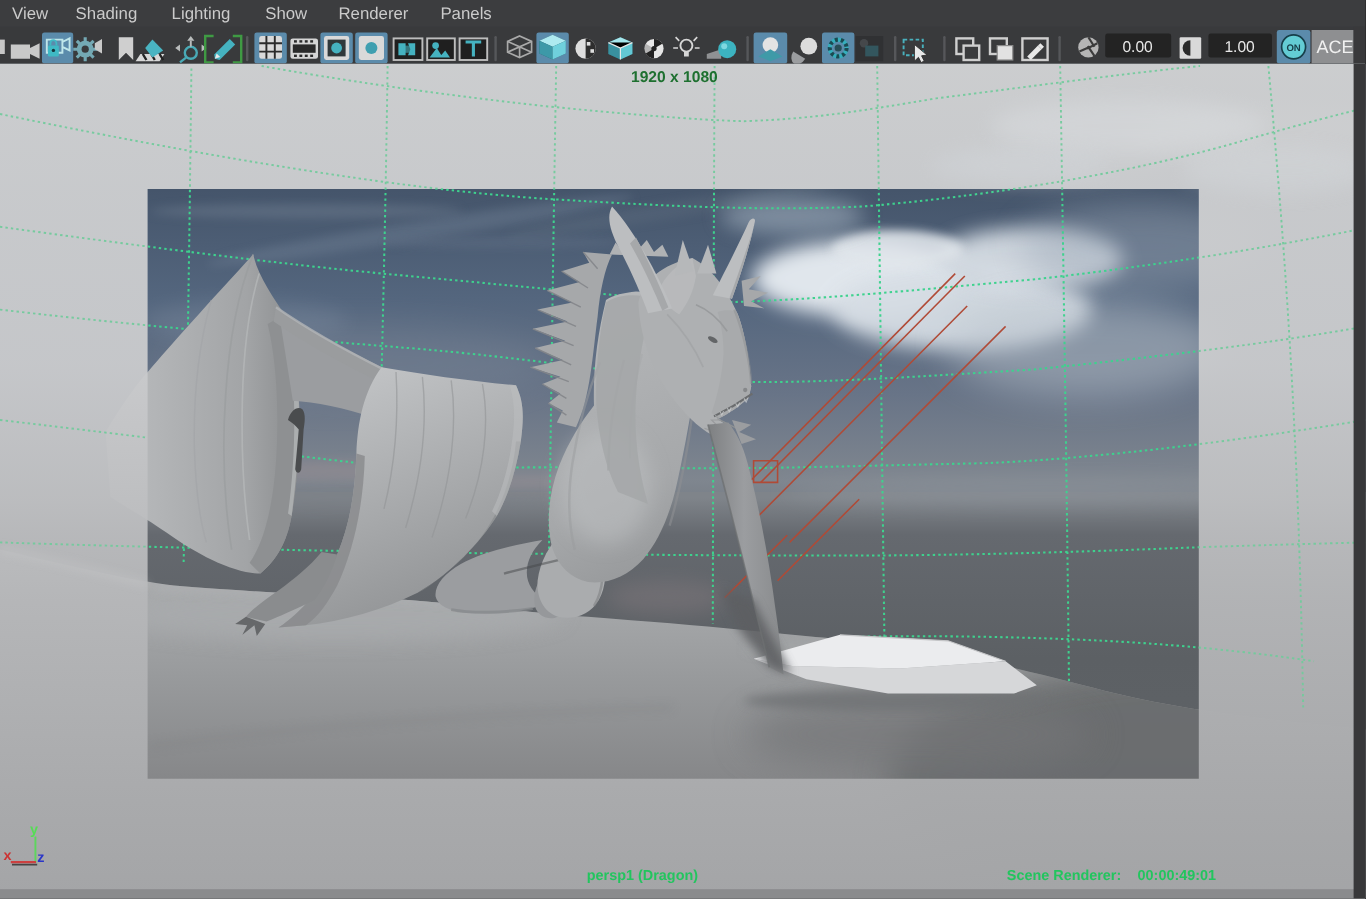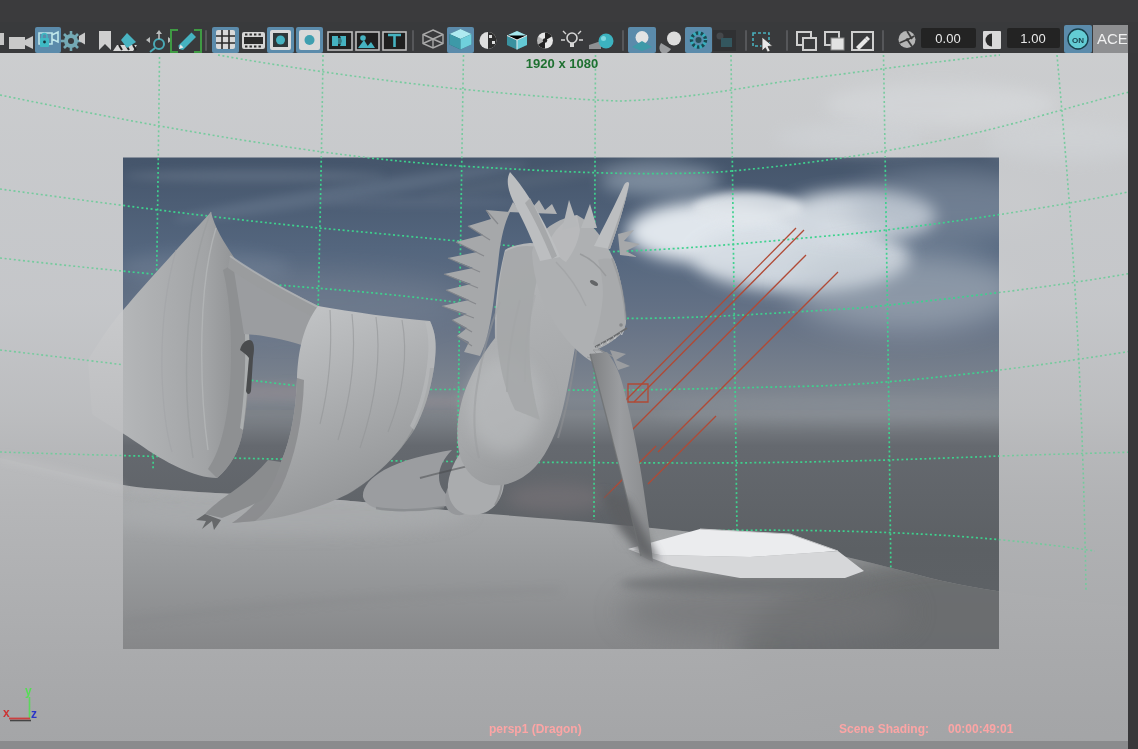"View" div { html: none -> <div> <span>View</span> <span>Shading</span> <span>Lighting</span> <span>Show</span> <span>Renderer</span> <span>Panels</span> </div> }
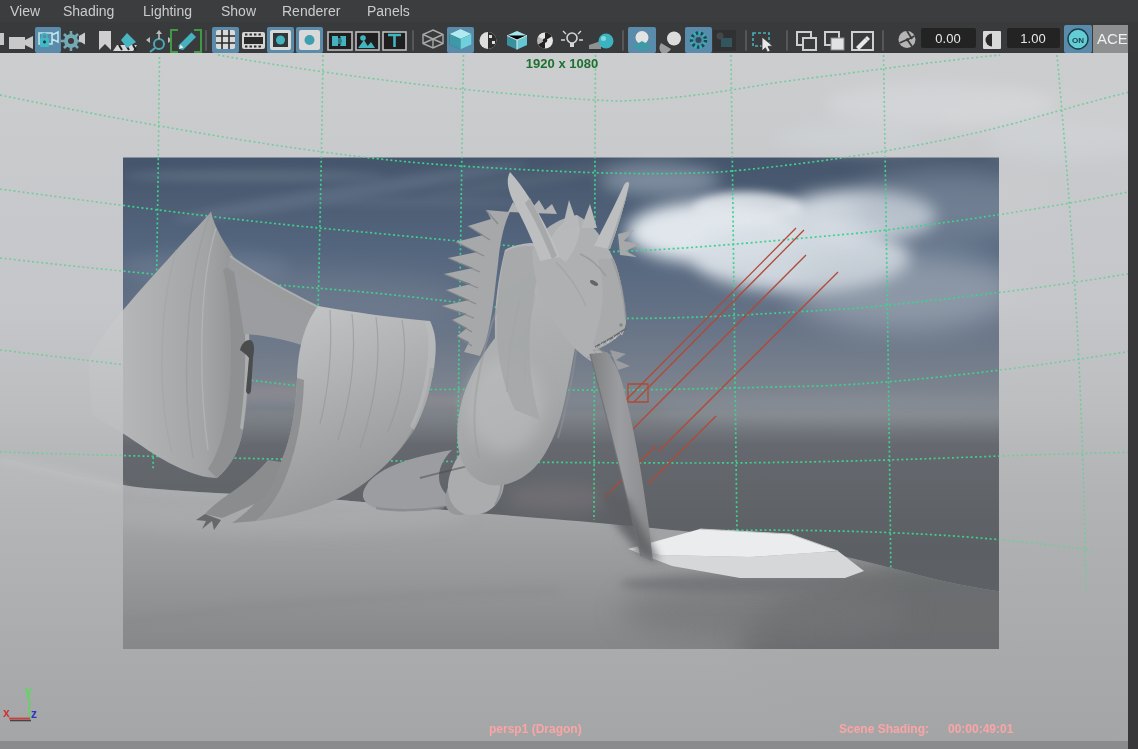"persp1 (Dragon)" .btxt { color: #fca5a5 -> #22c55e }
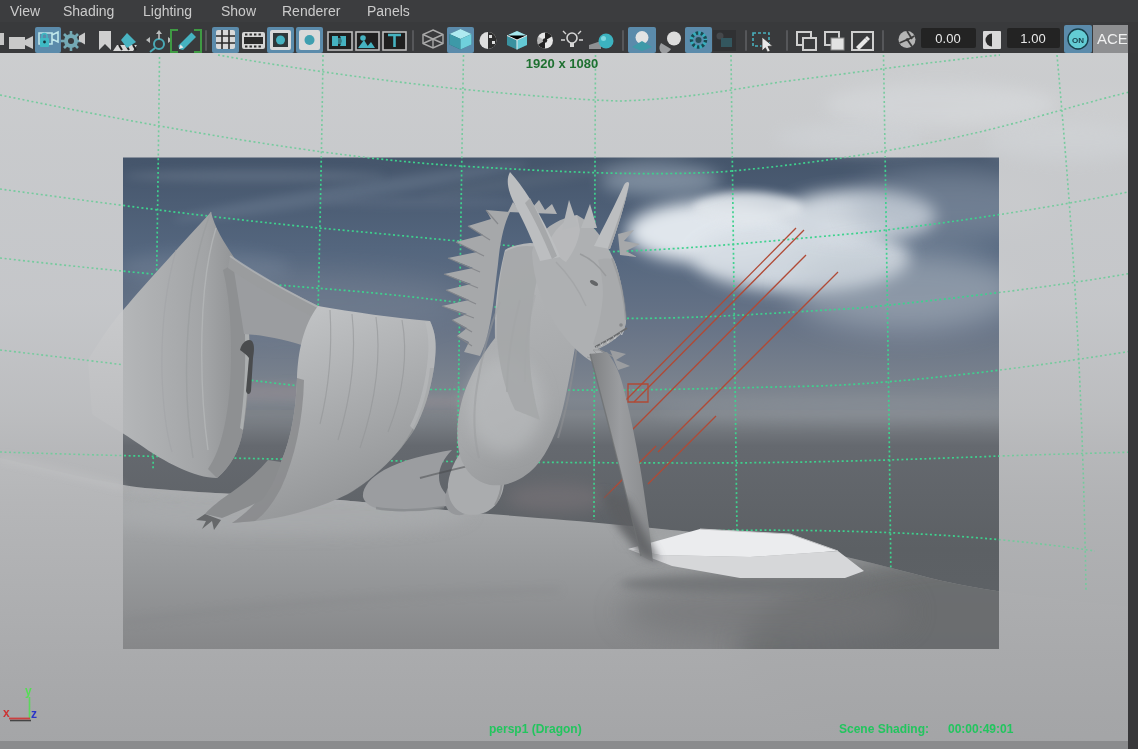"Scene Shading:" div.btxt { text: Shading -> Renderer }
